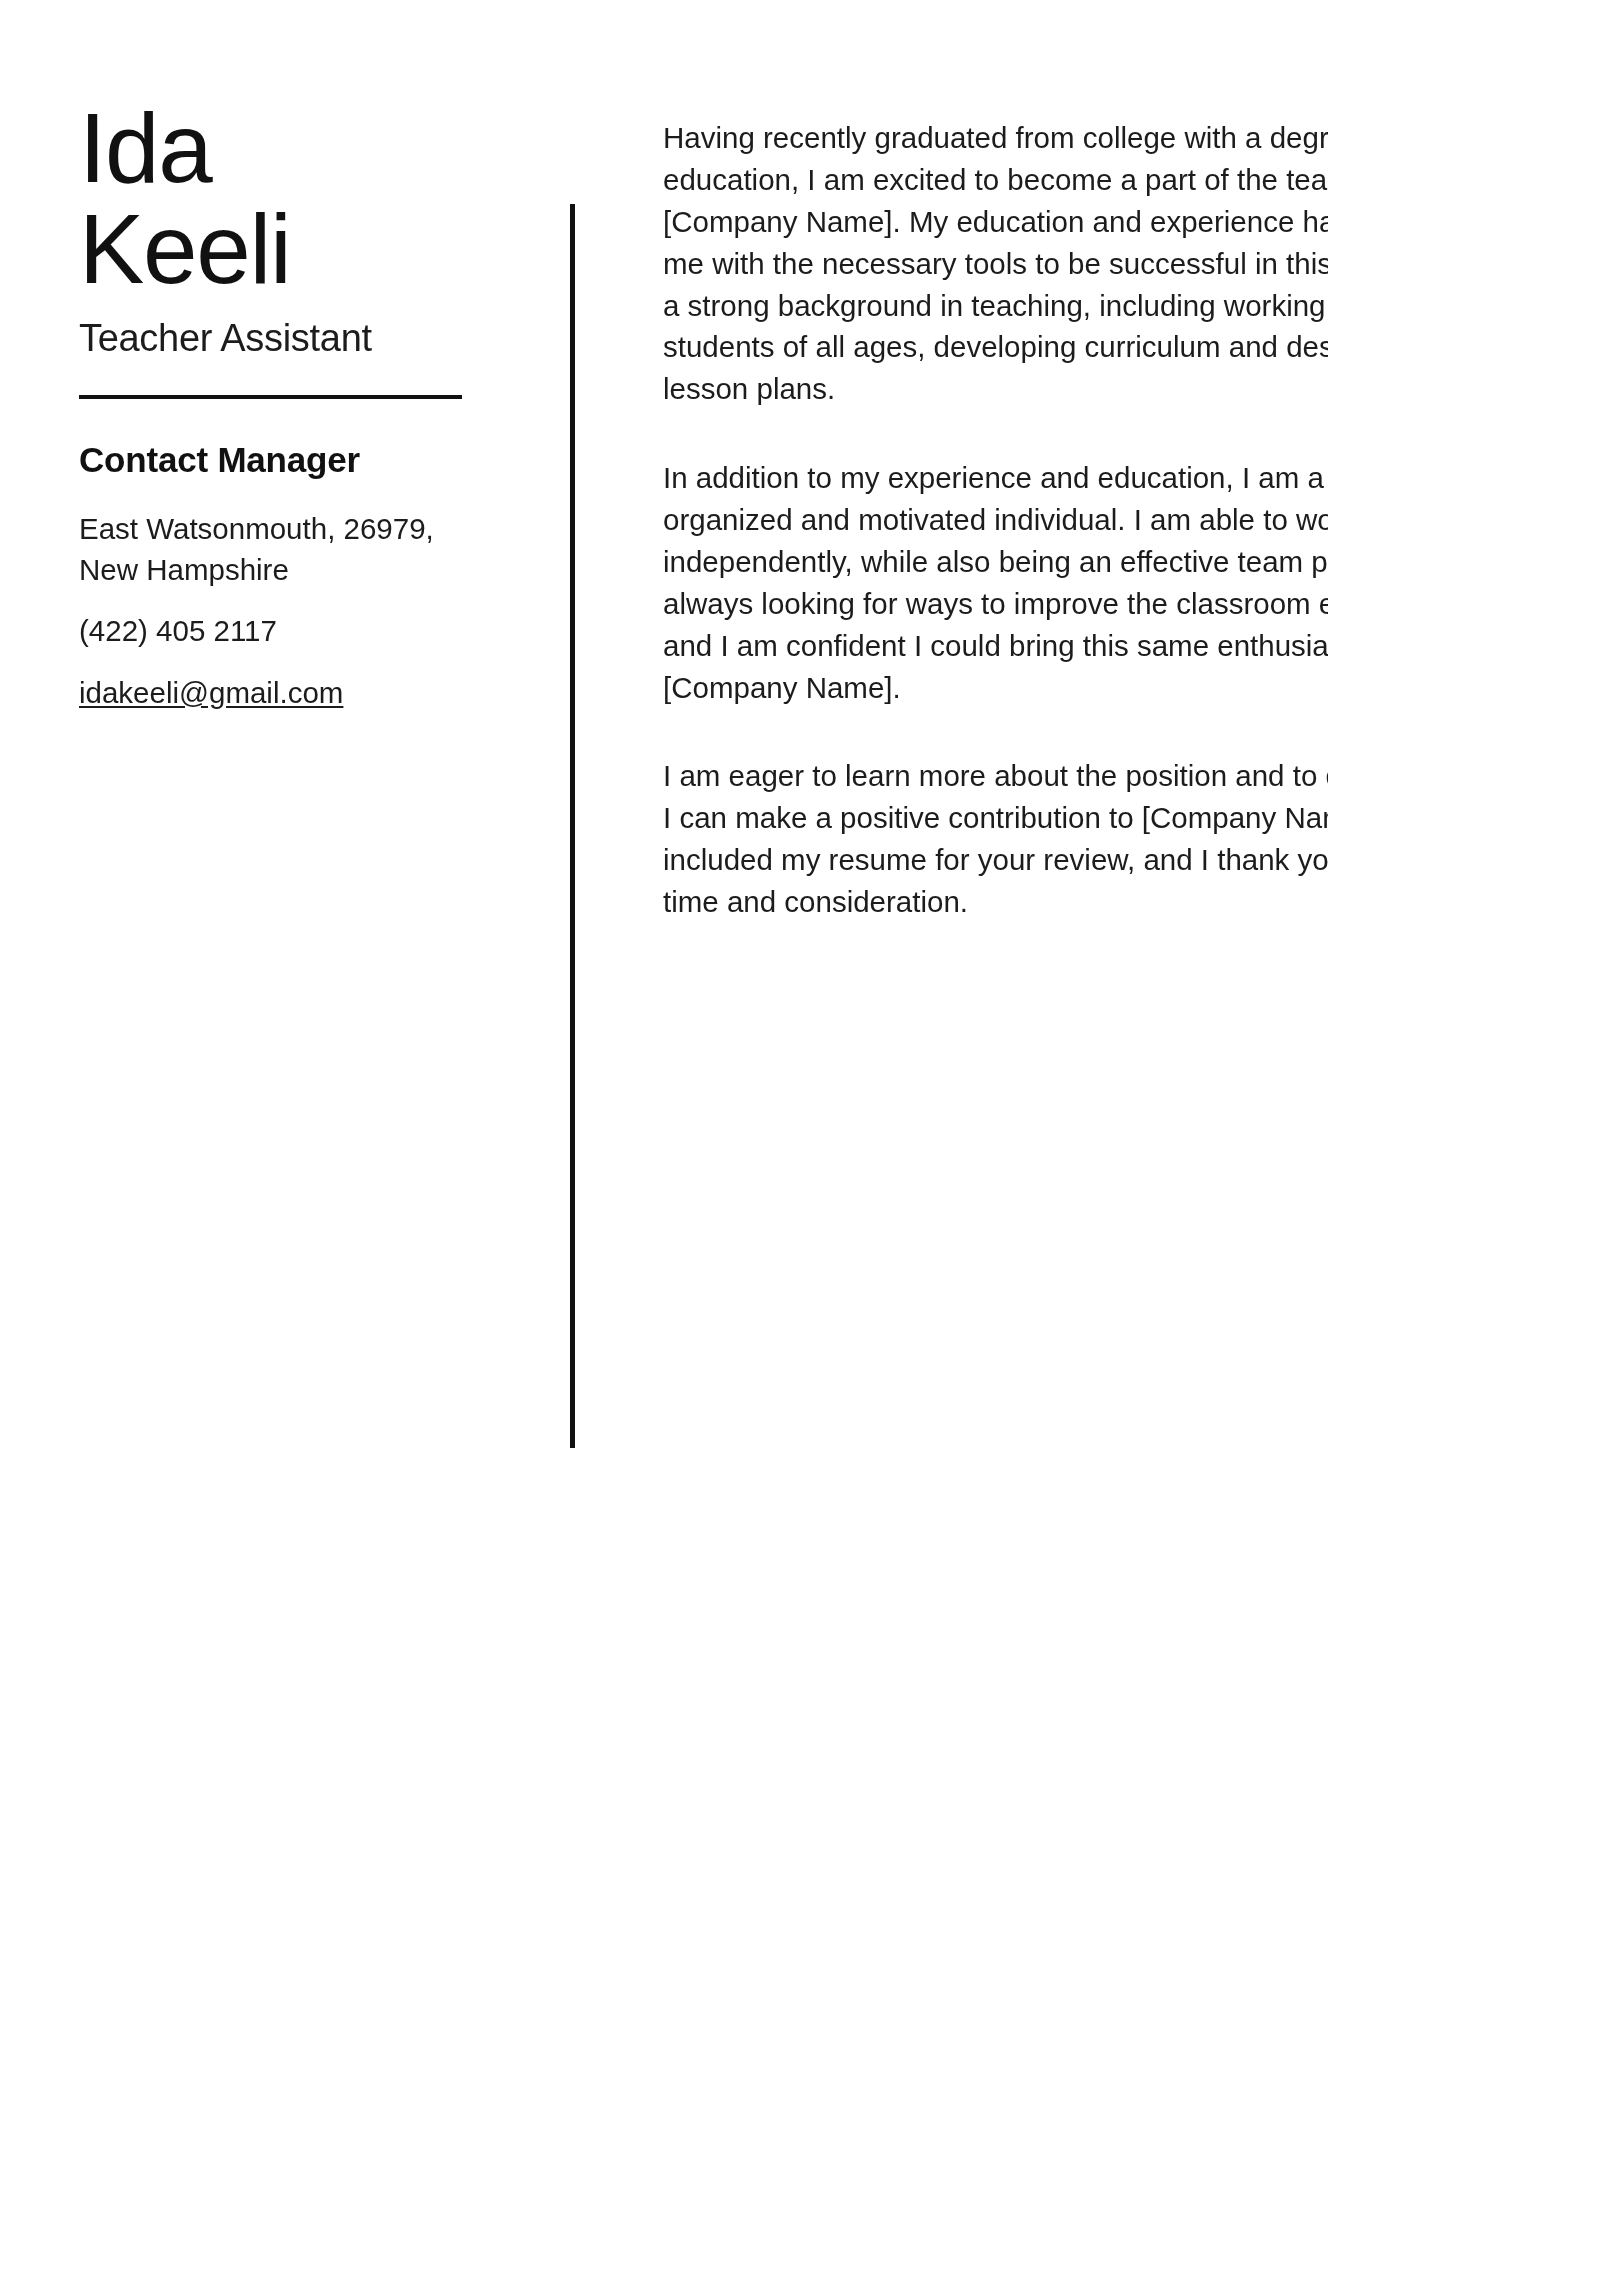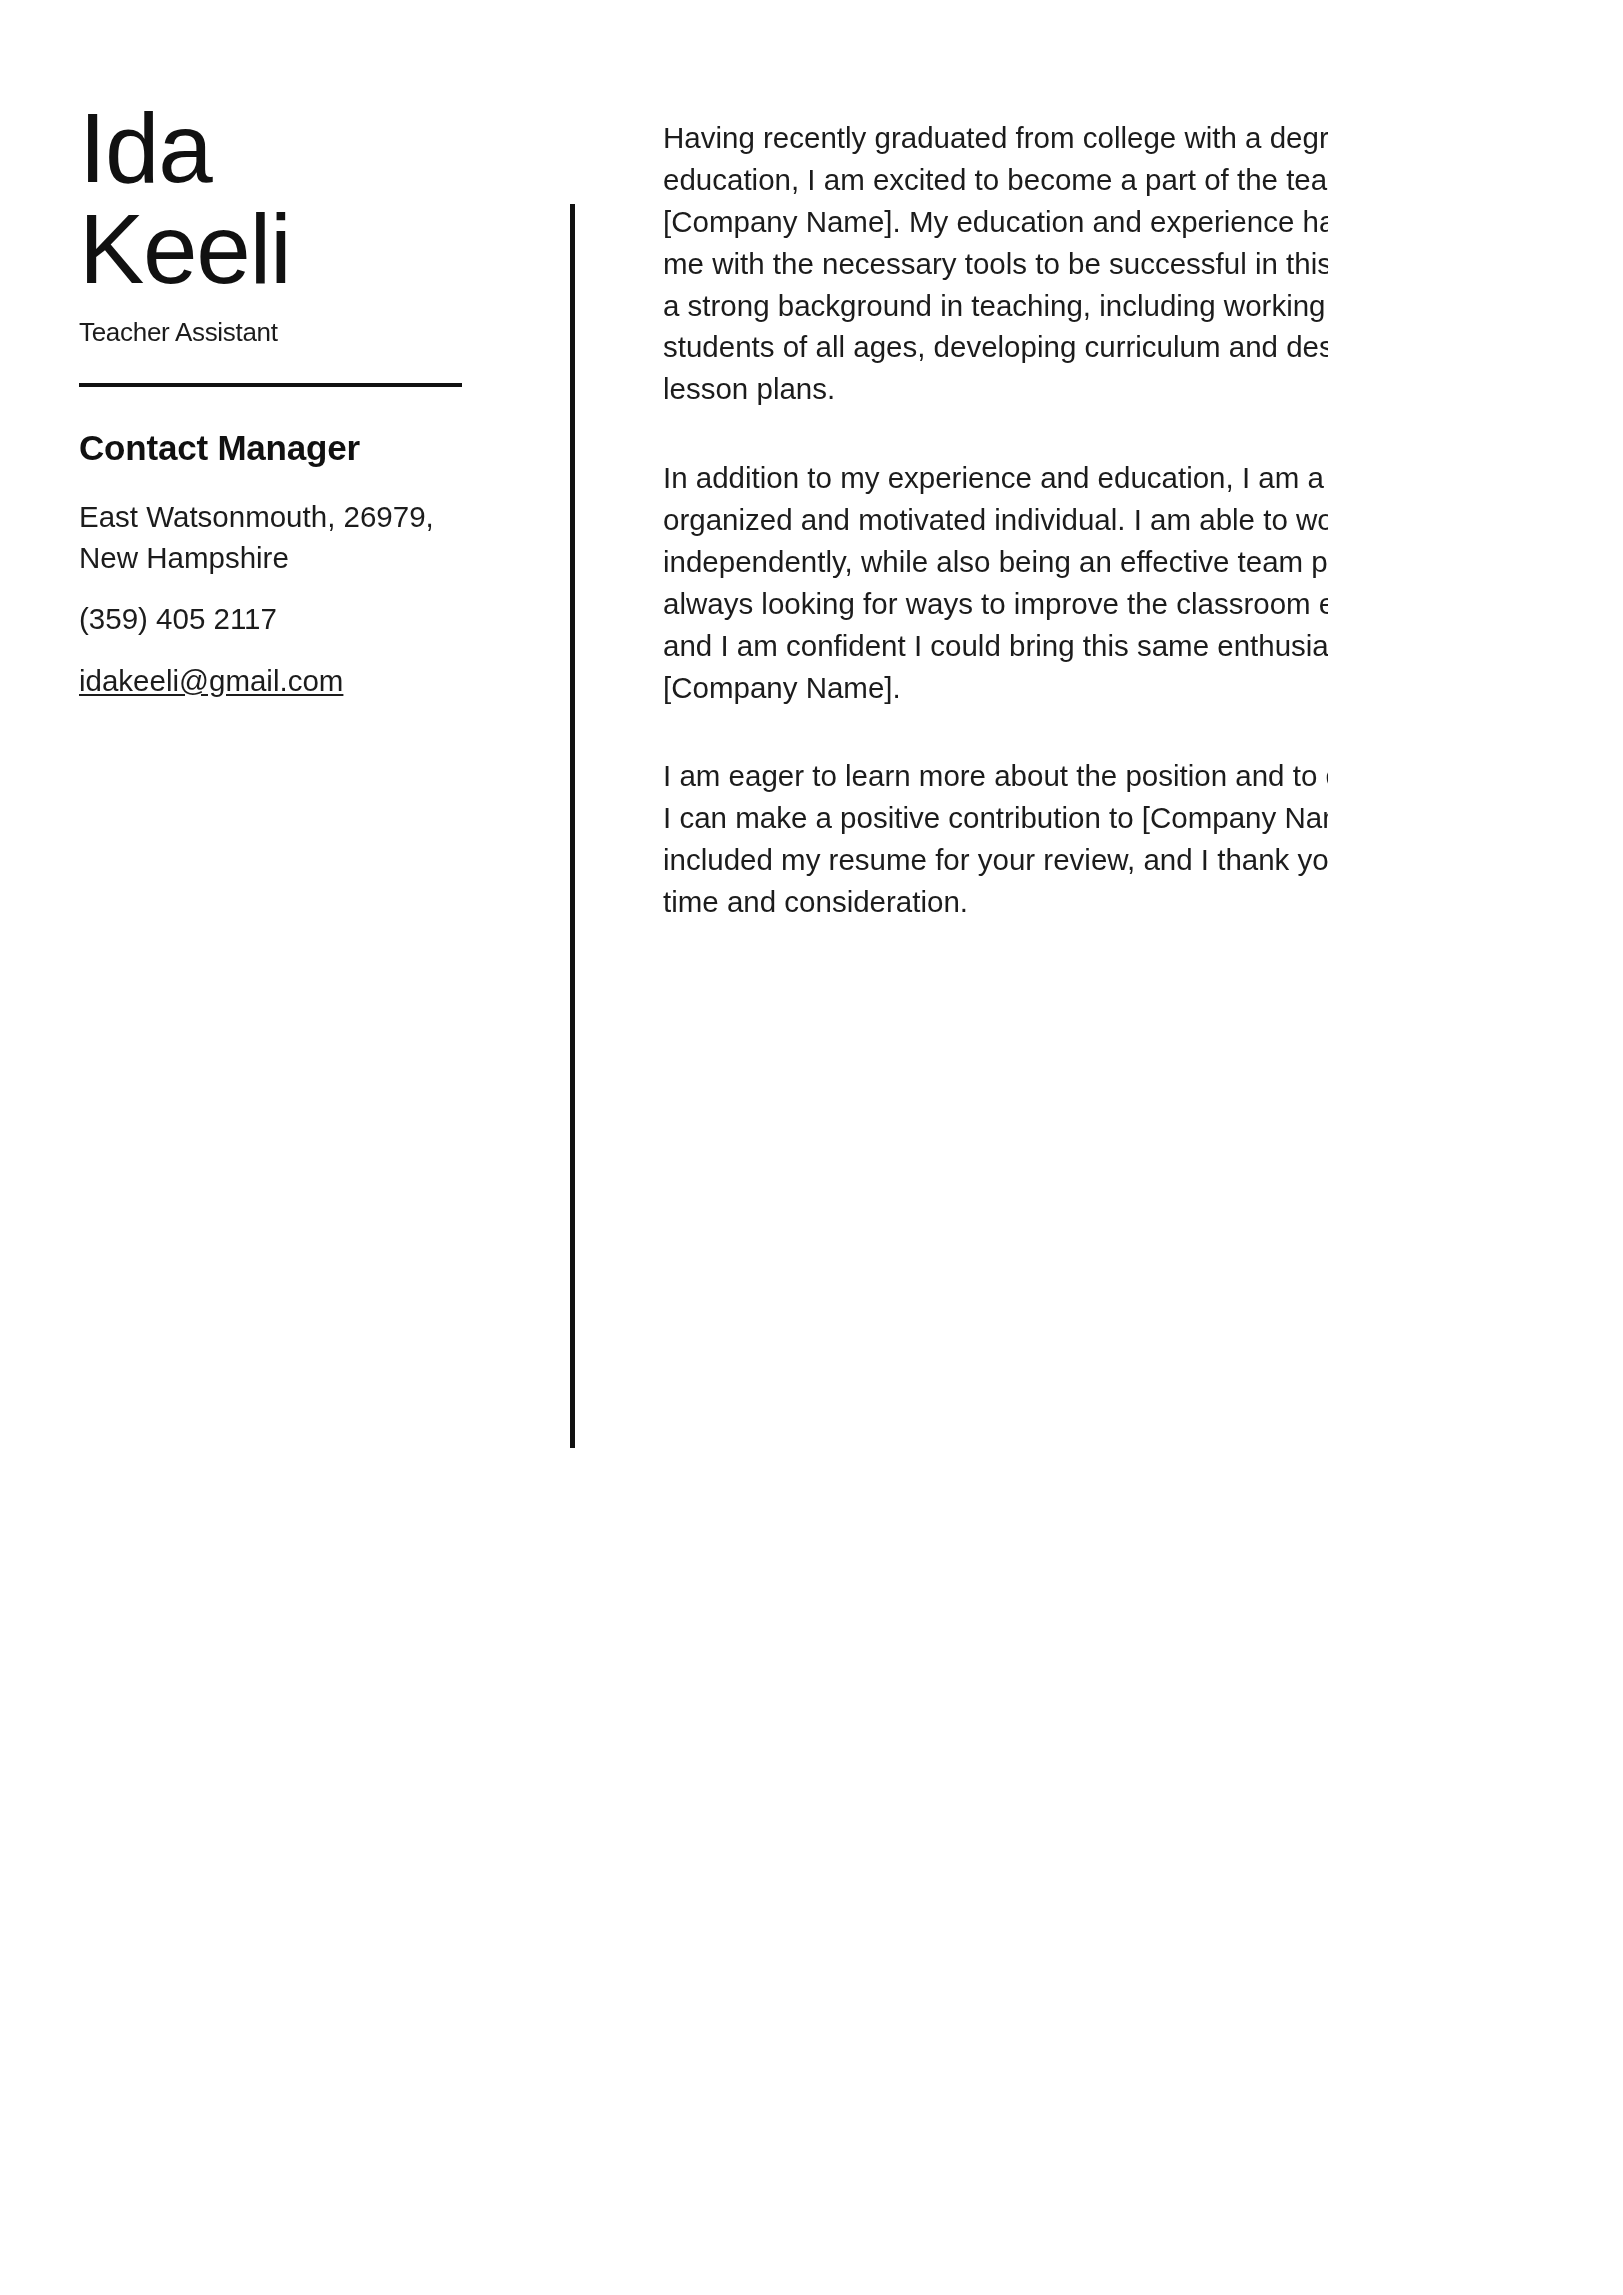"Teacher Assistant" .job-title { font-size: 26px -> 38px }
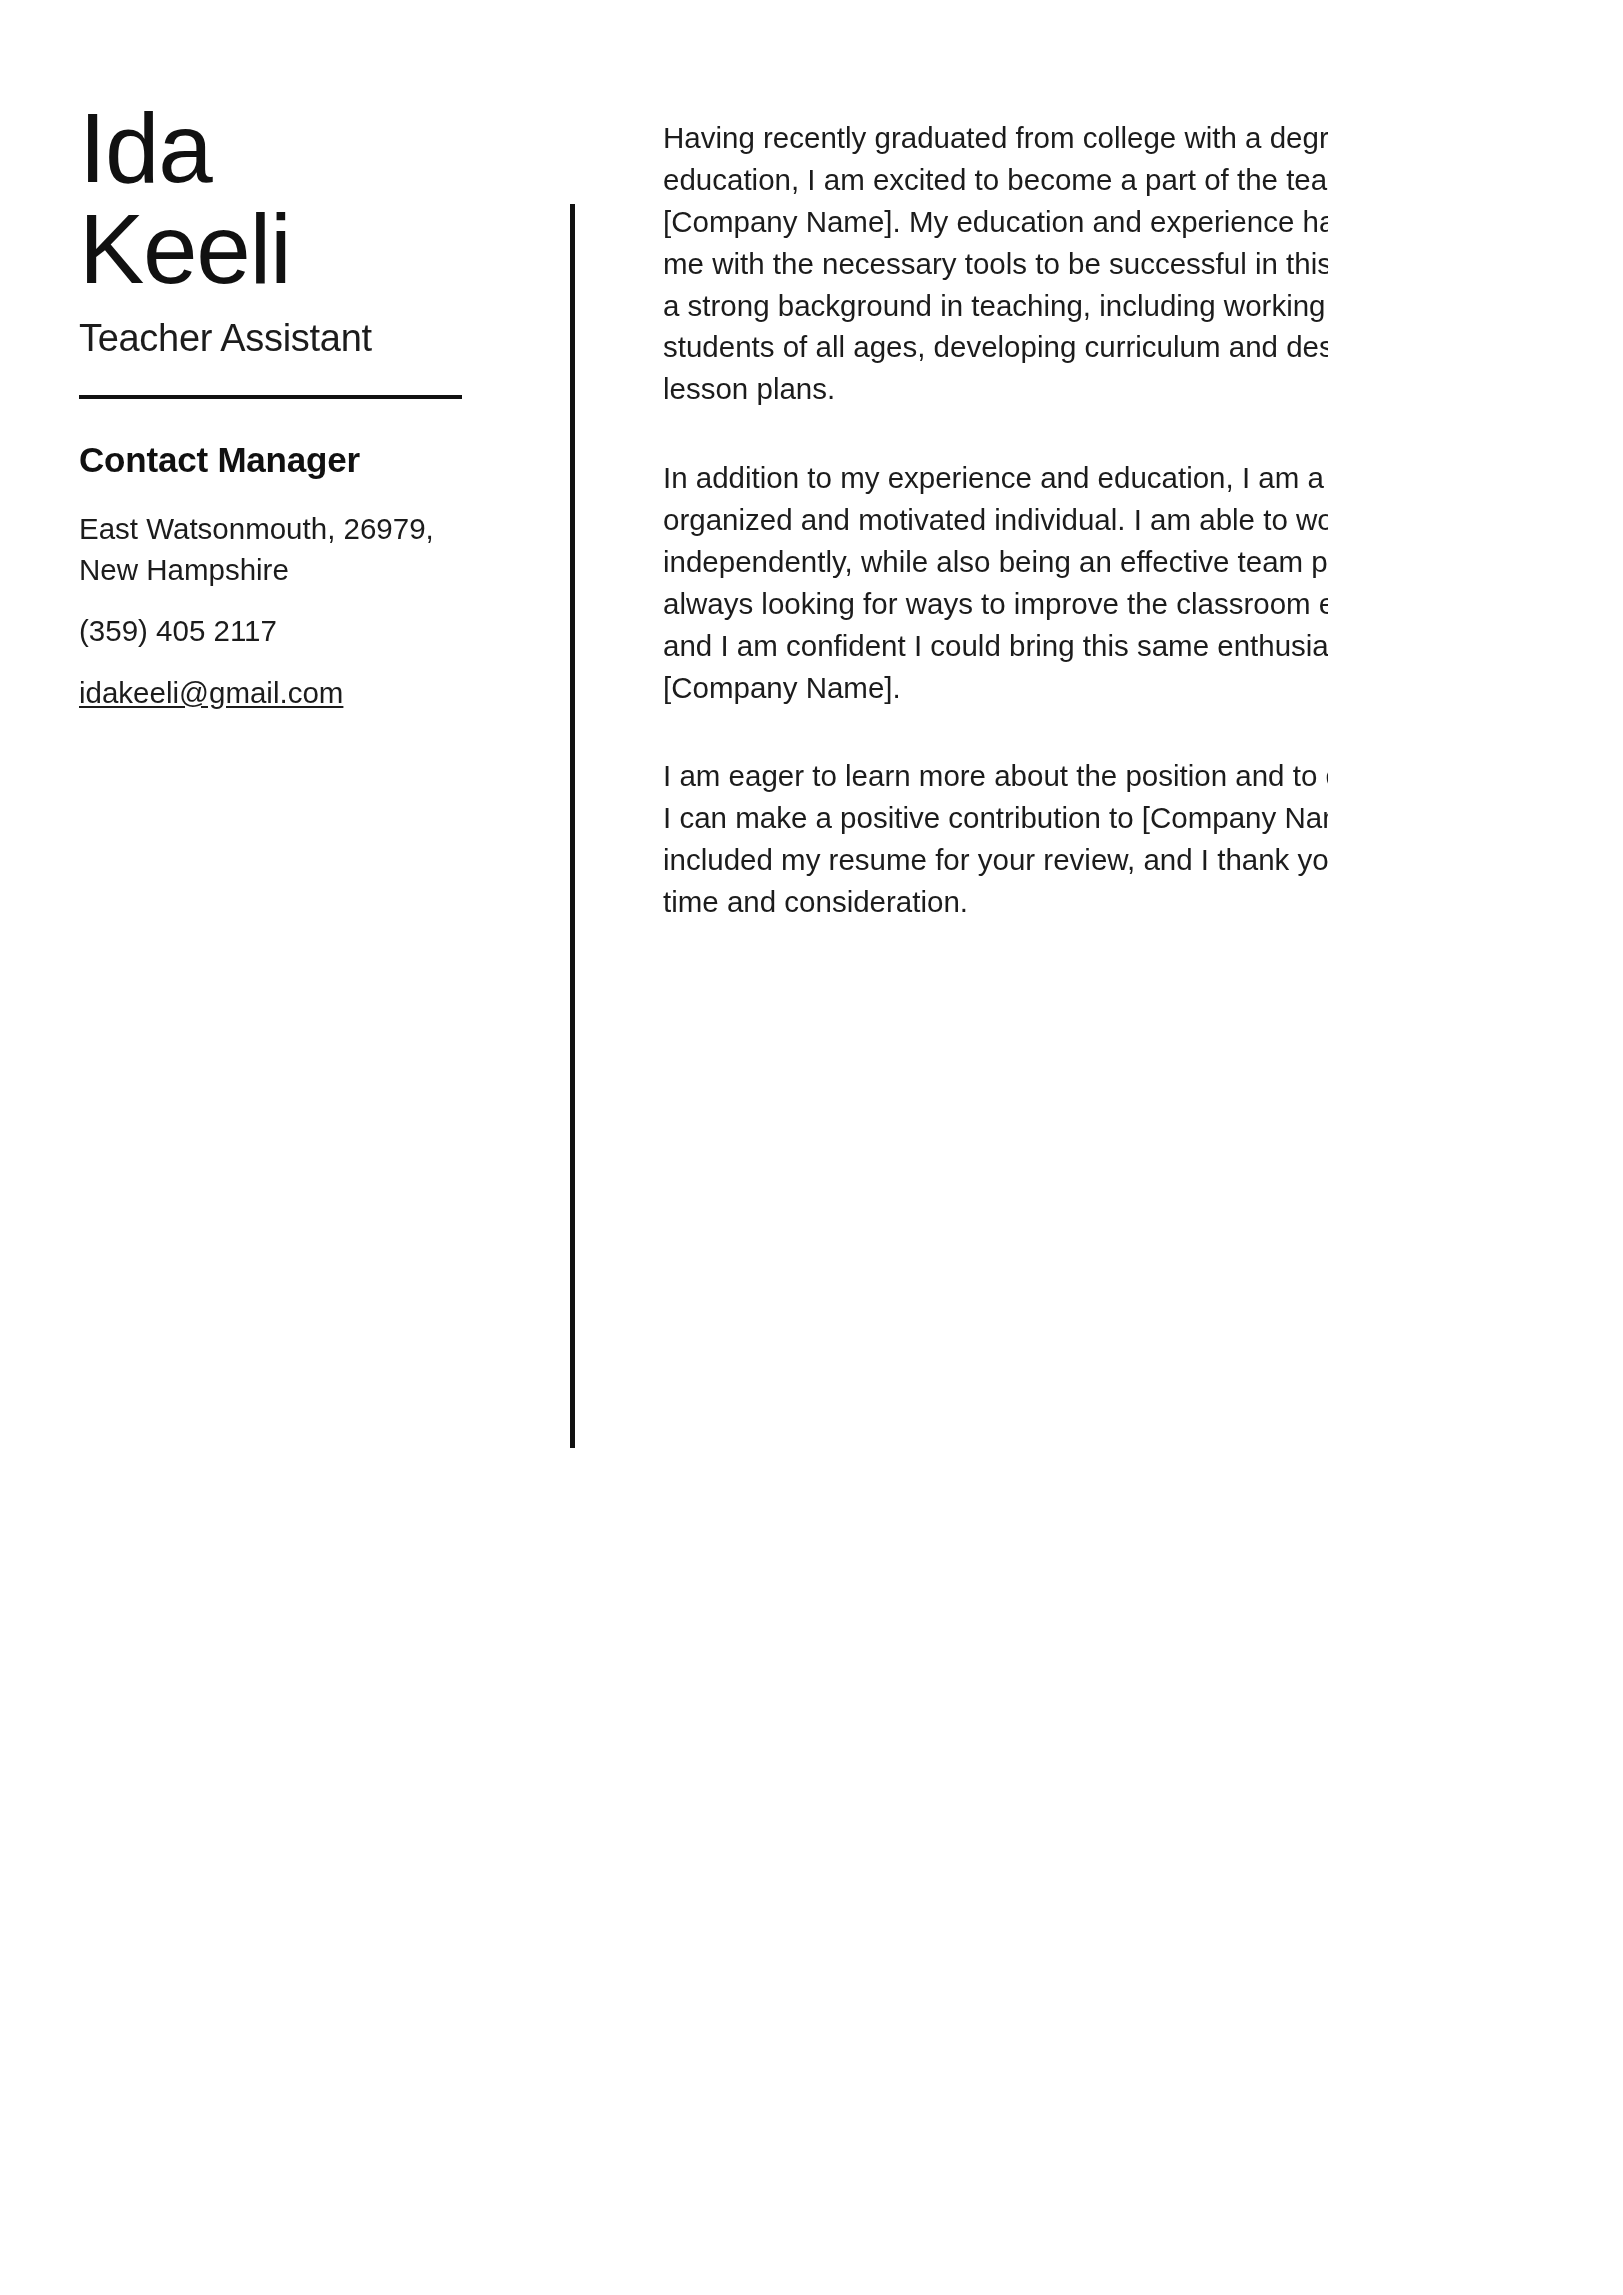"(359) 405 2117" div.contact-item { text: 359 -> 422 }
